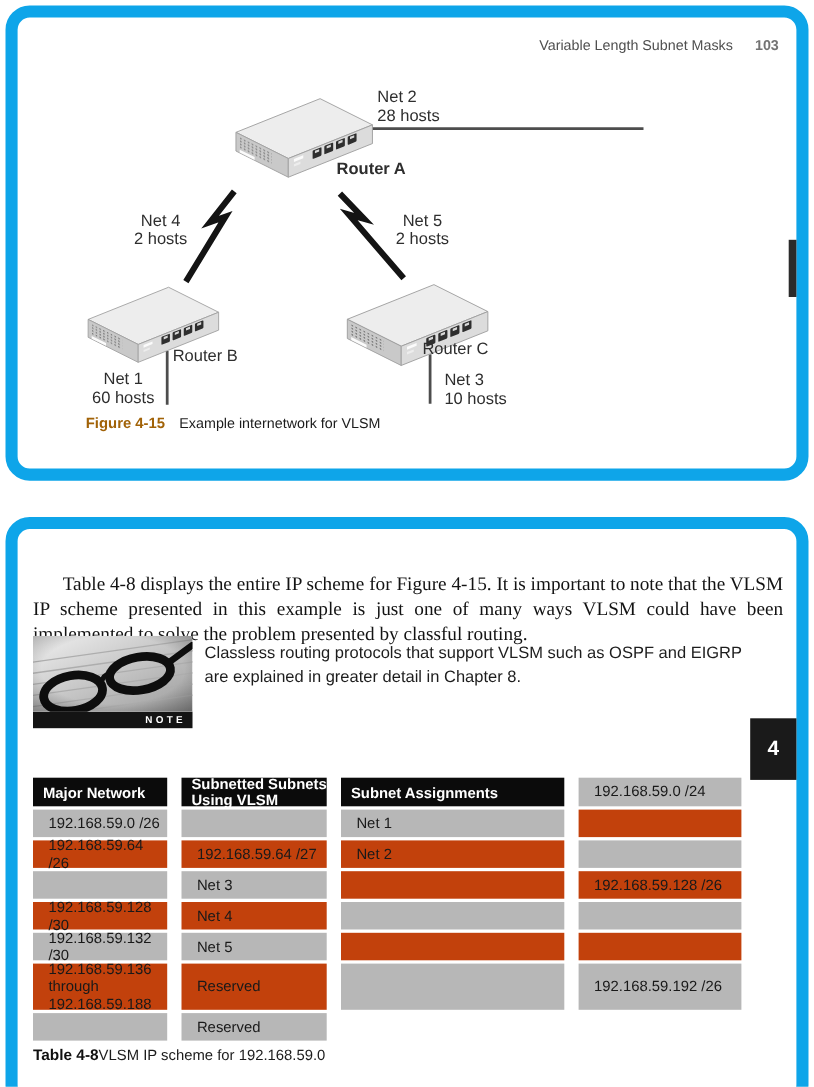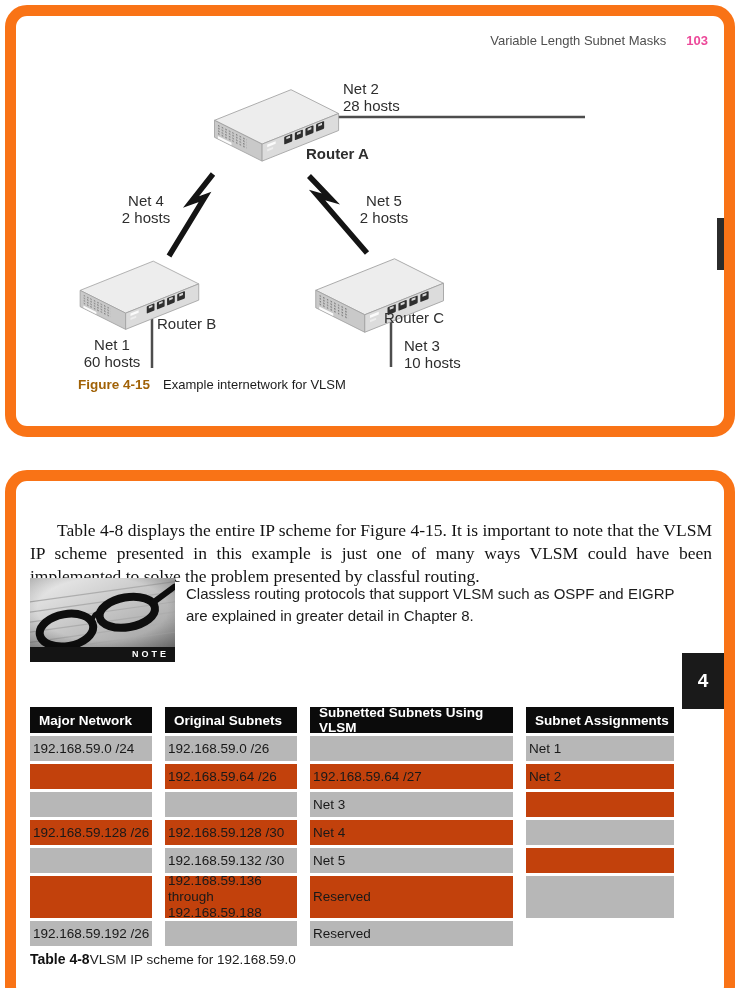"Variable Length Subnet Masks" .panel { border: 11px solid #f97316 -> 11px solid #0ea5e9 }
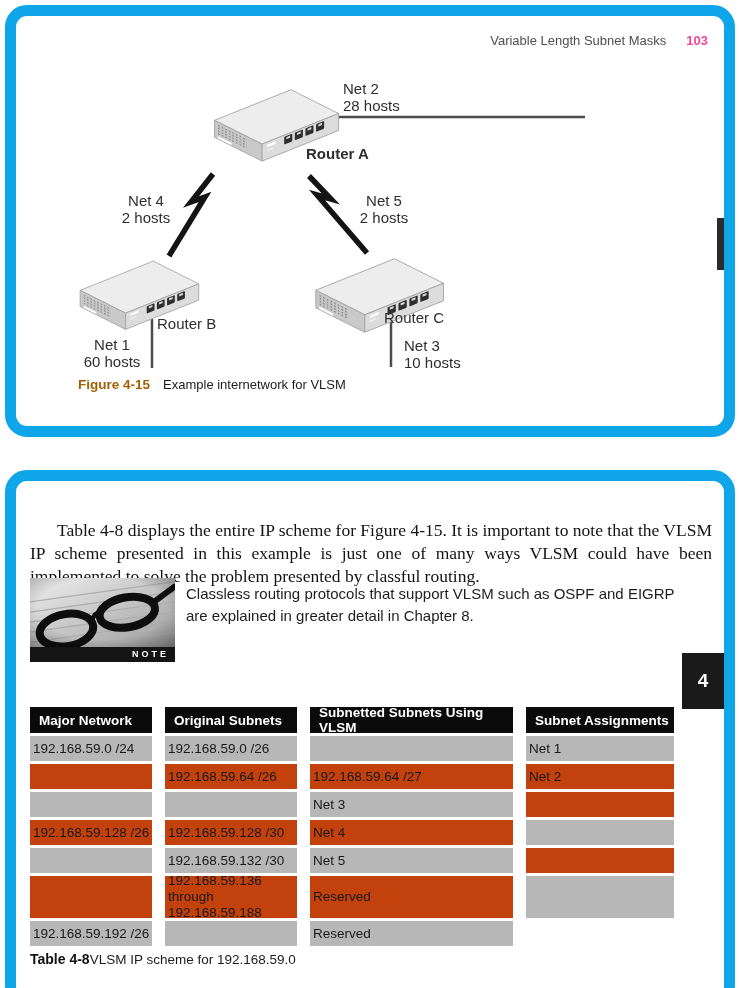"103" .pagehead .pn { color: #ec4899 -> #737373 }
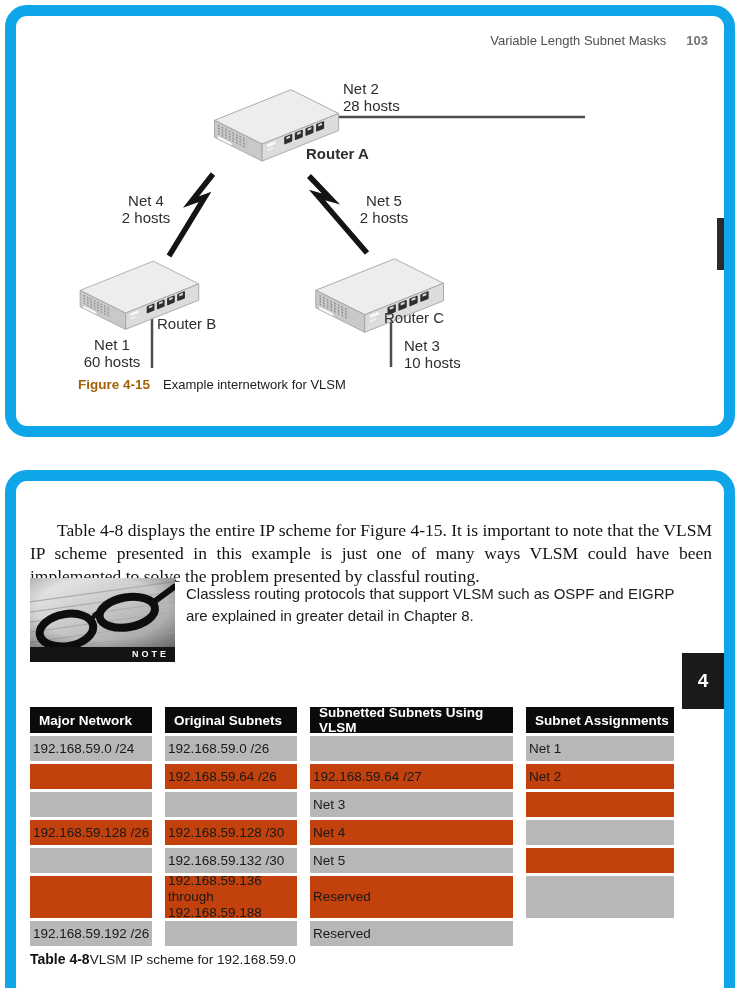"Original Subnets" div.th { html: <div>Original Subnets</div> -> none }
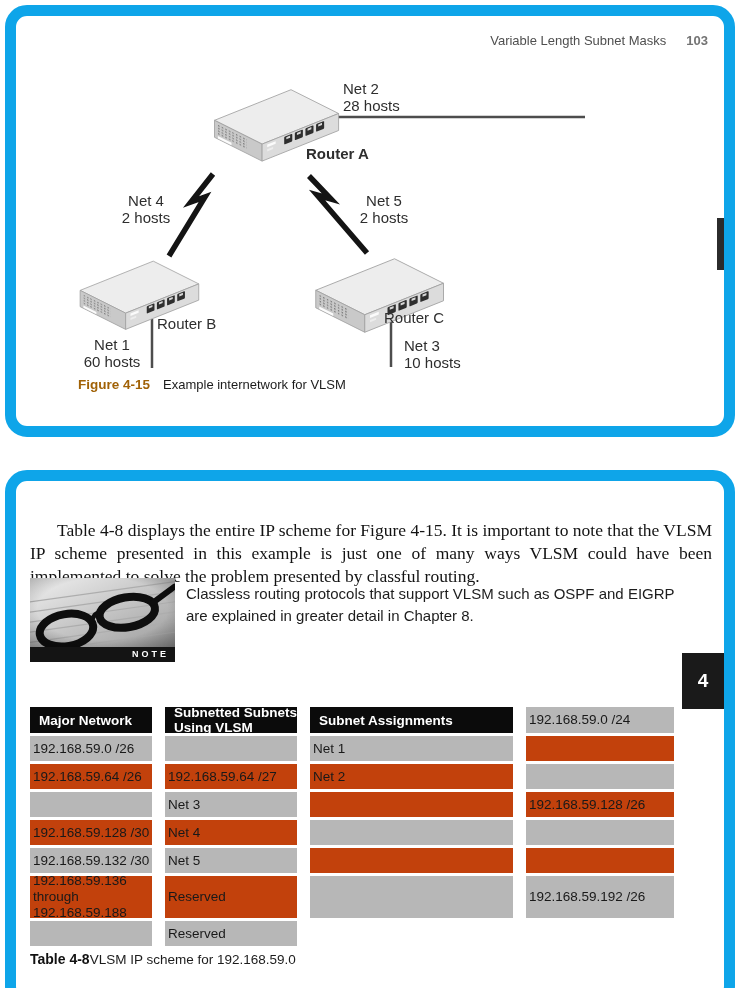"192.168.59.0 /24" .td { padding-left: 3px -> 14px }
